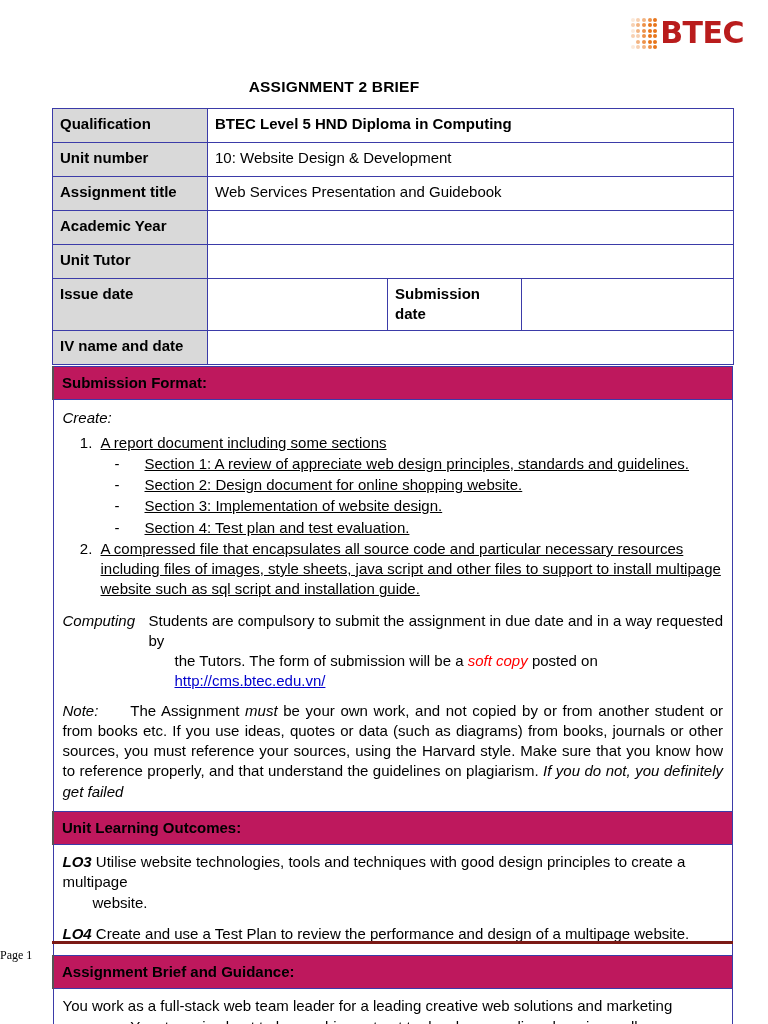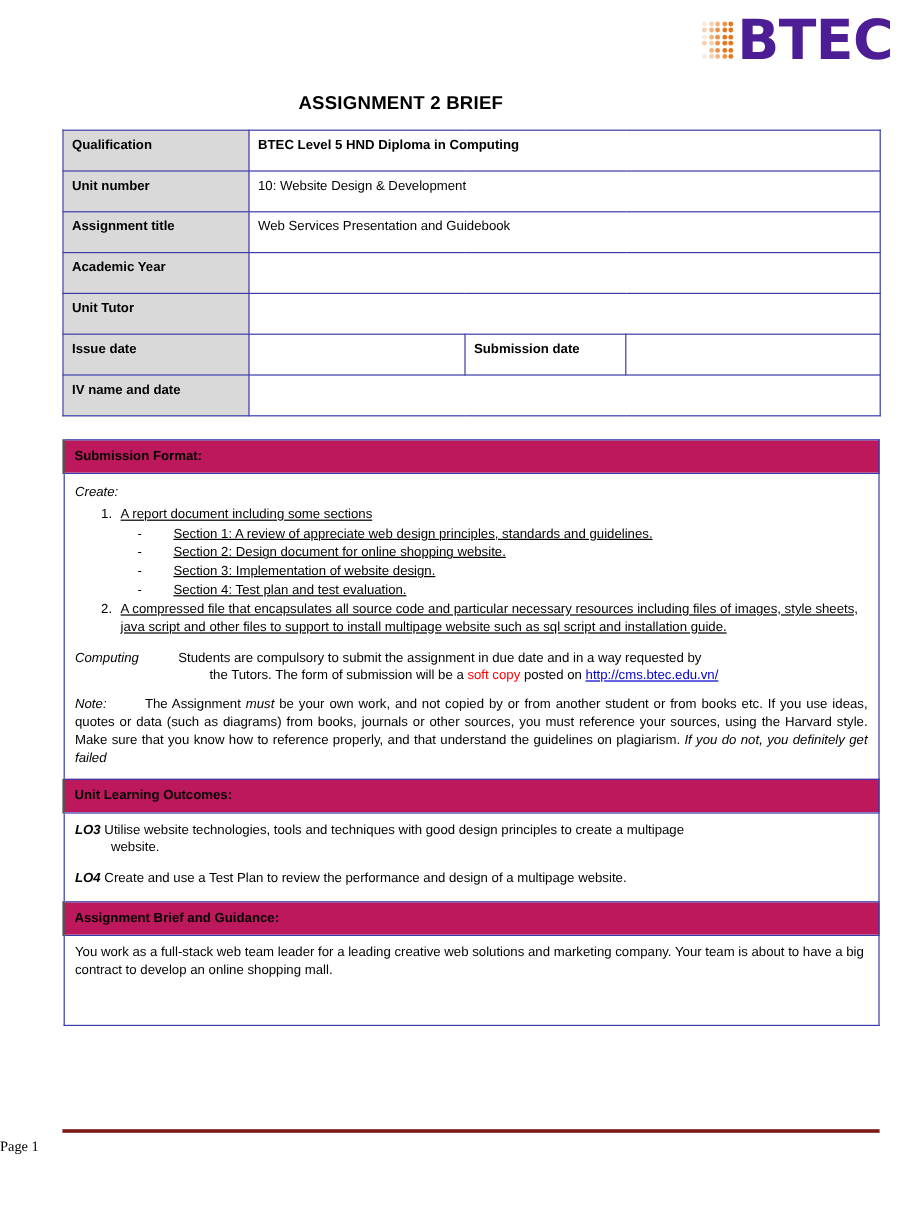"BTEC" .logo-text { color: #4c1d95 -> #b91c1c; font-size: 46px -> 30px }
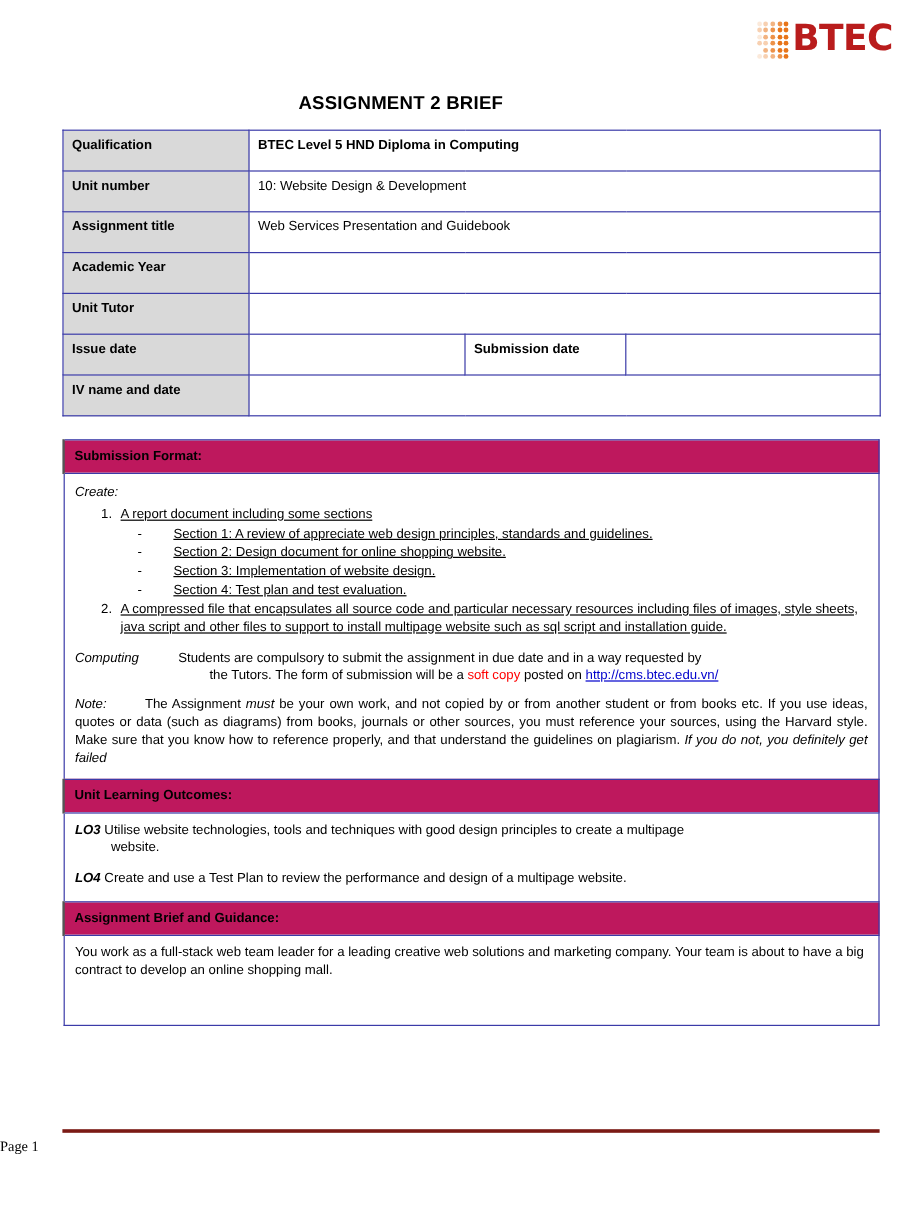"Qualification" .tbl td { font-size: 11px -> 15px }
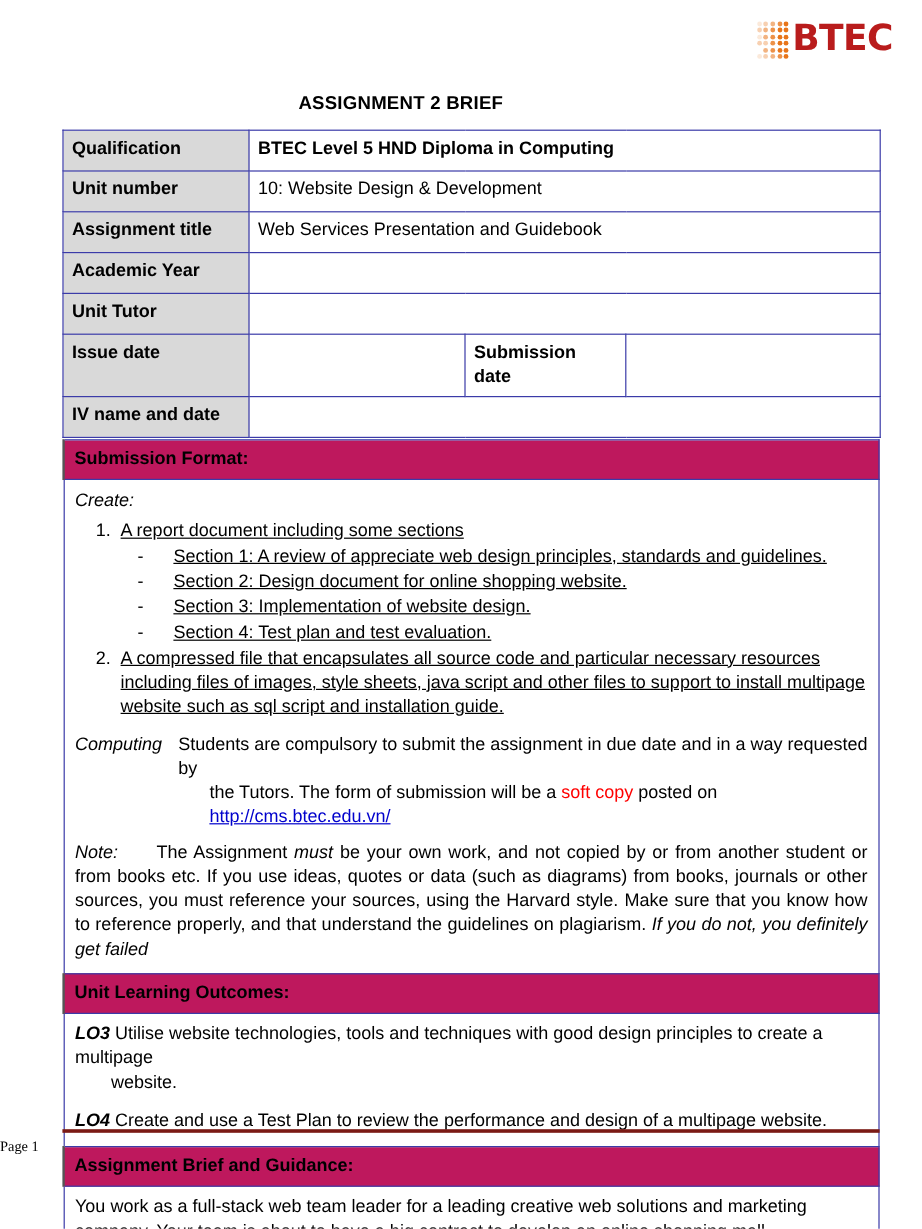"soft copy" .red { font-style: none -> italic }
